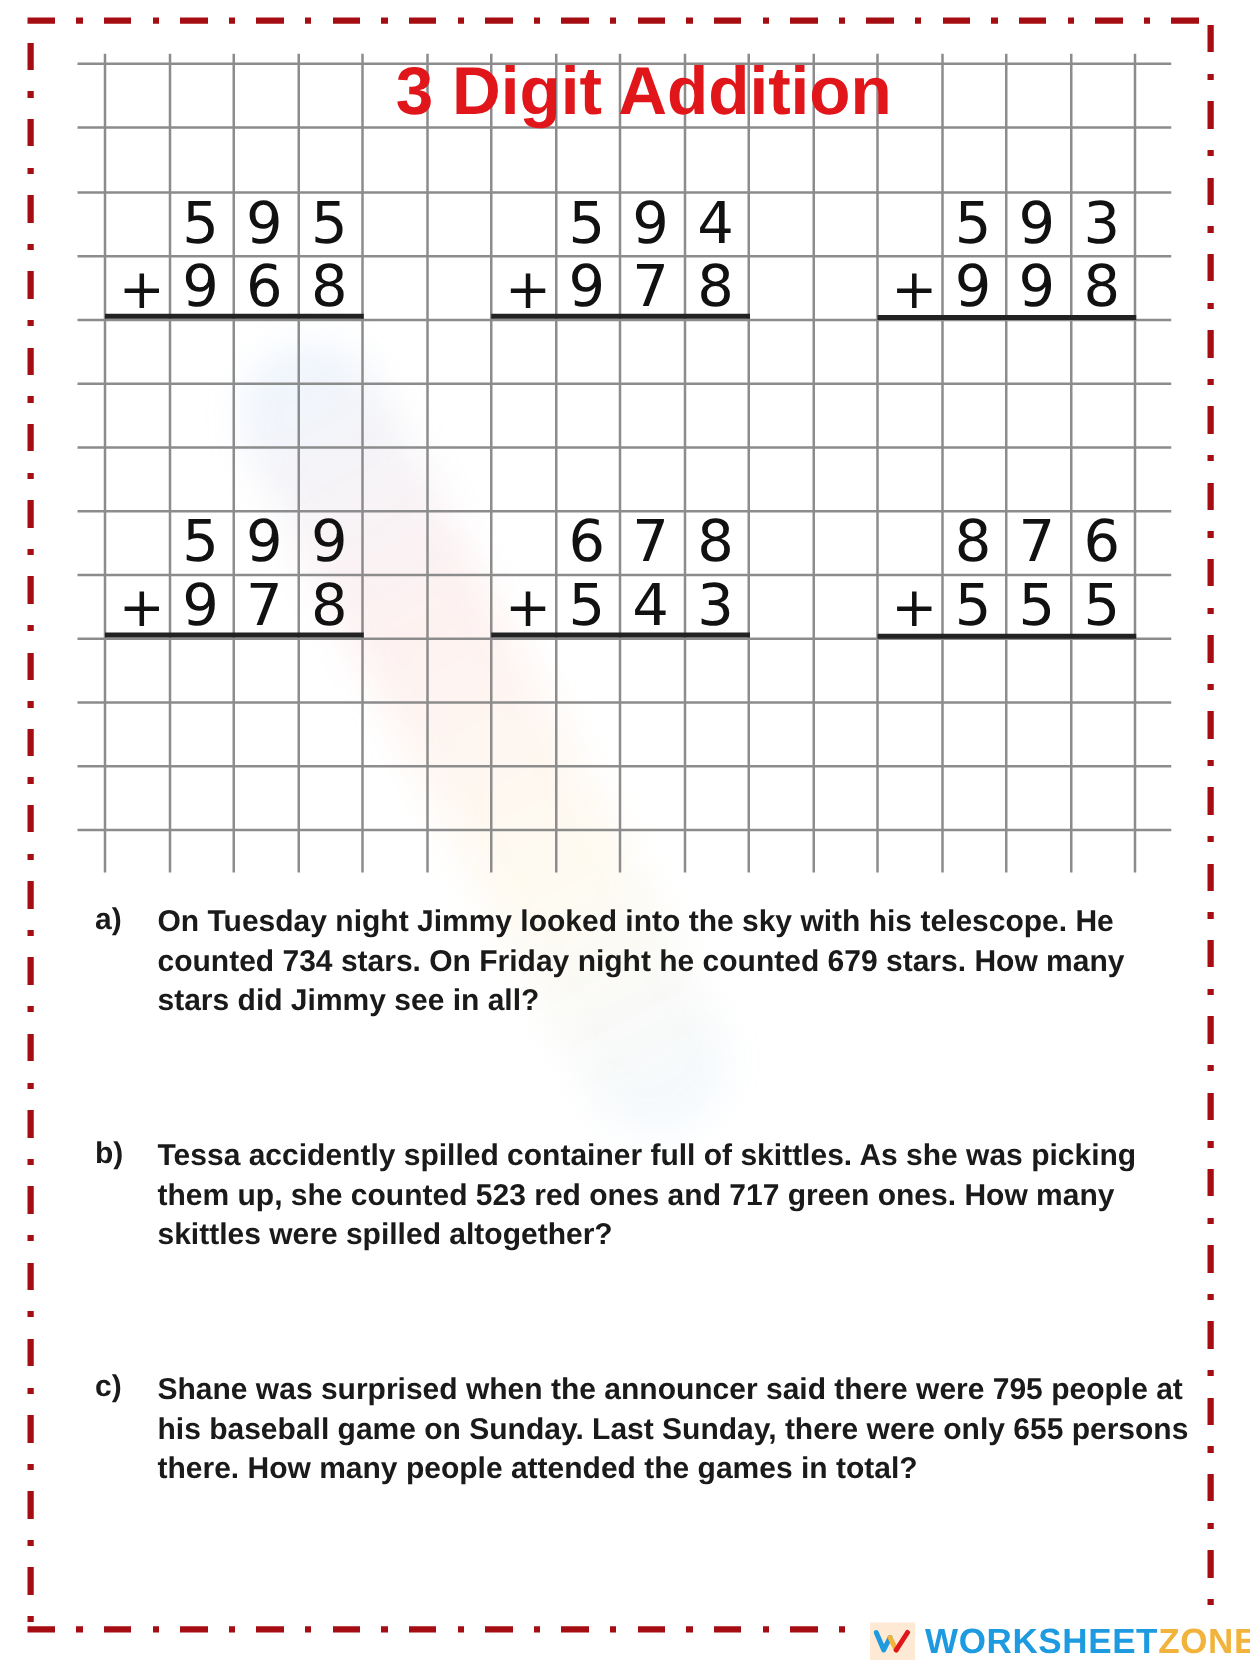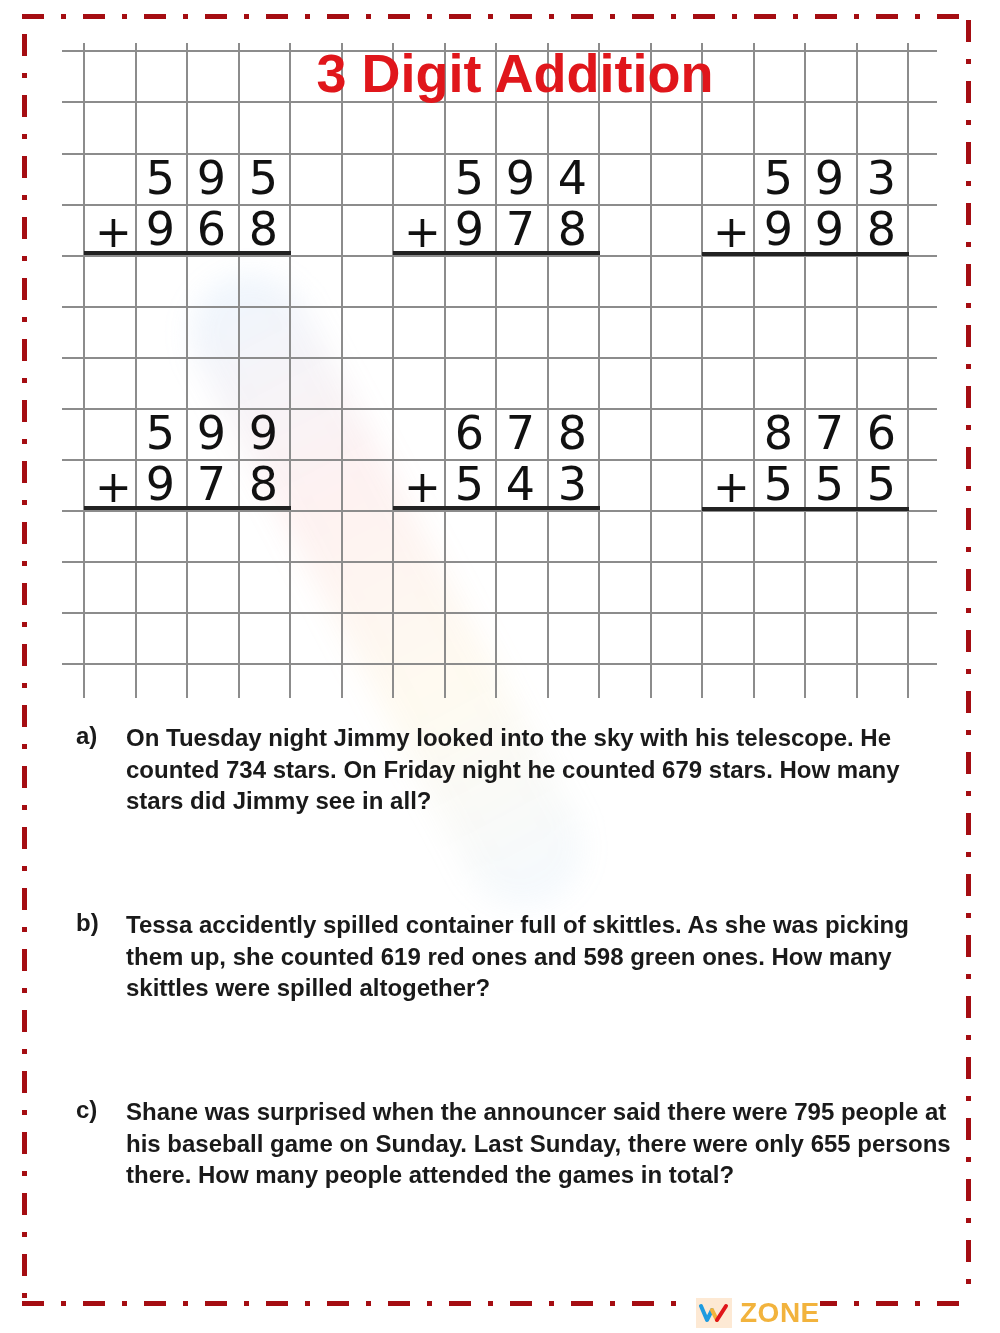"Tessa accidently spilled container full" div.q-text { text: 619 red ones and 598 -> 523 red ones and 717 }
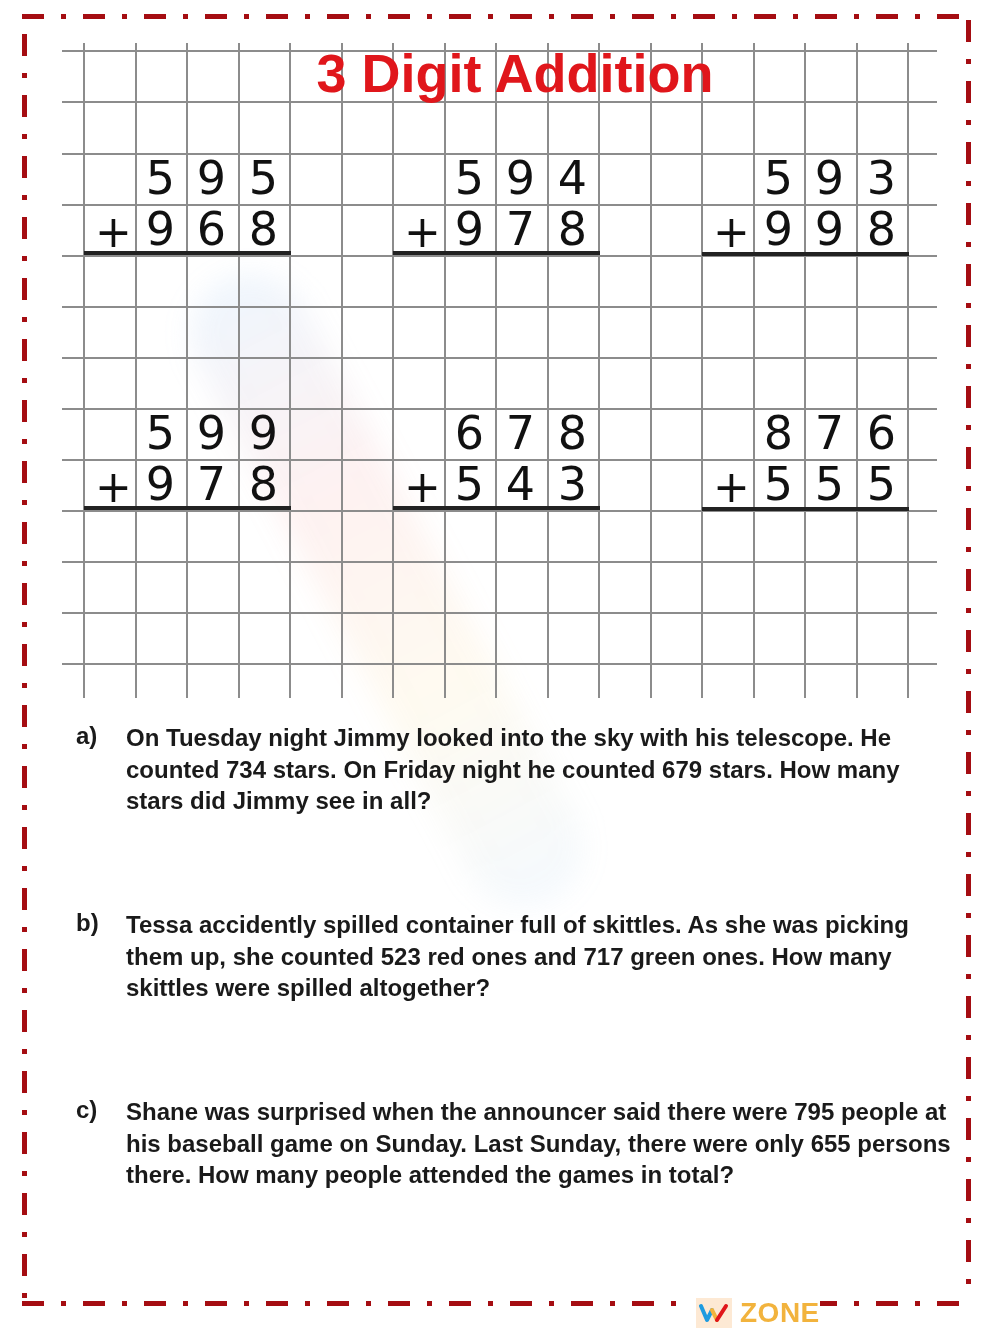"WORKSHEET" span.logo-w1 { html: none -> <span>WORKSHEET</span> }
